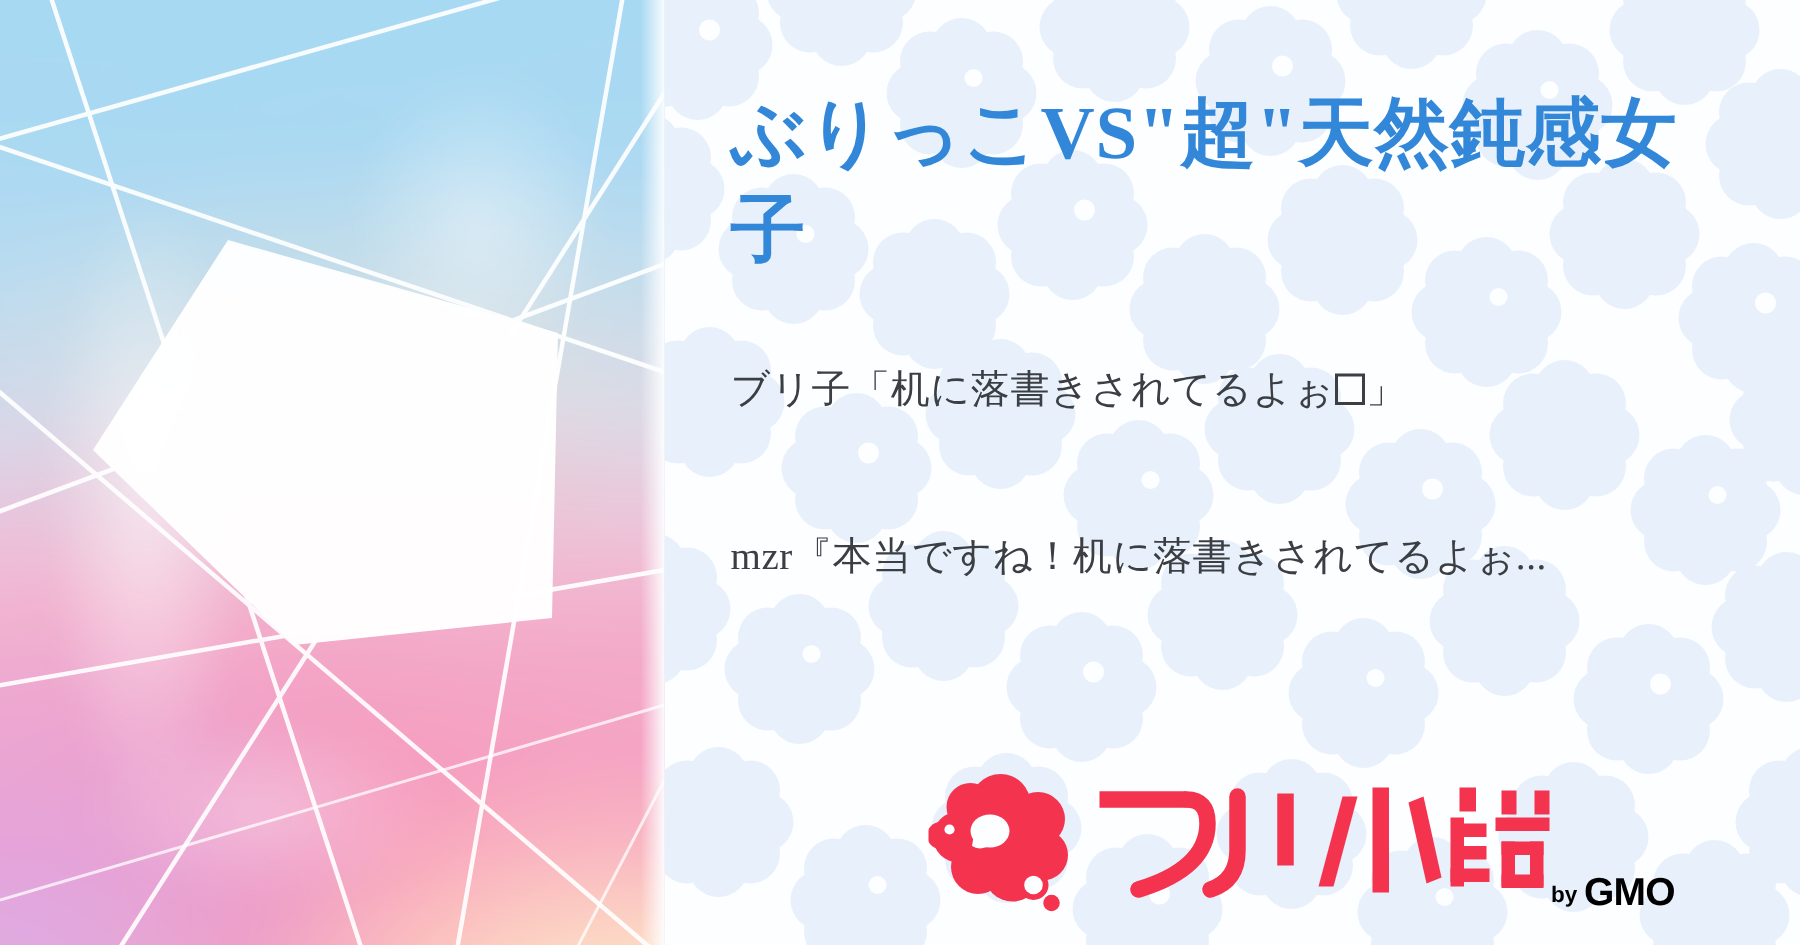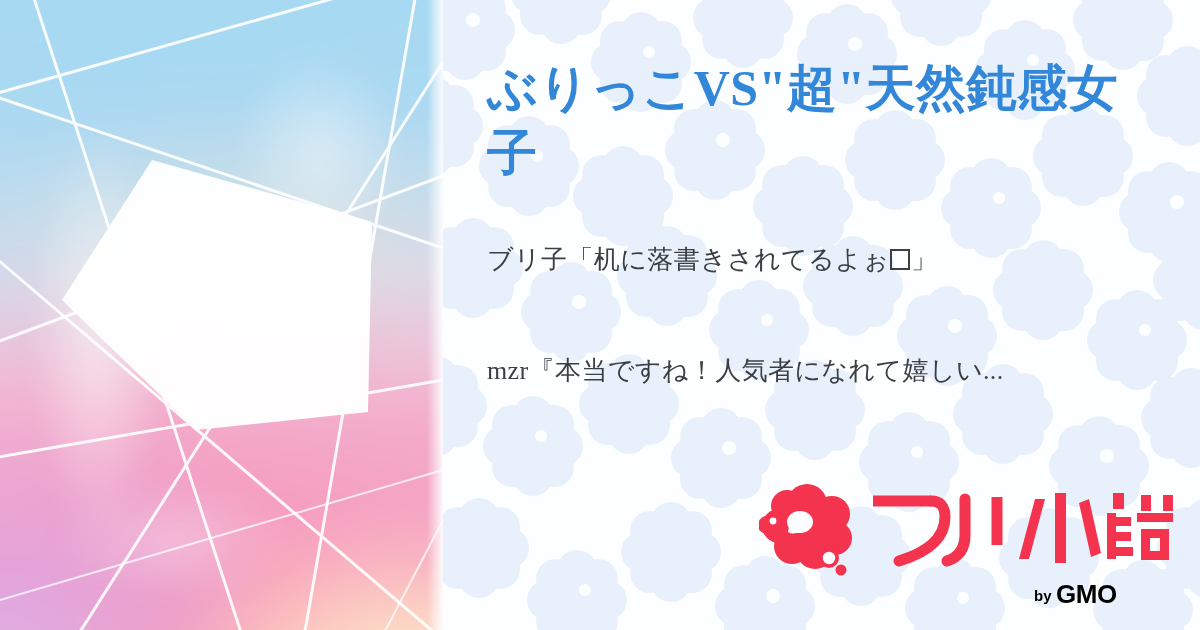"mzr『本当ですね！人気者になれて嬉しい..." span { text: 人気者になれて嬉しい -> 机に落書きされてるよぉ }
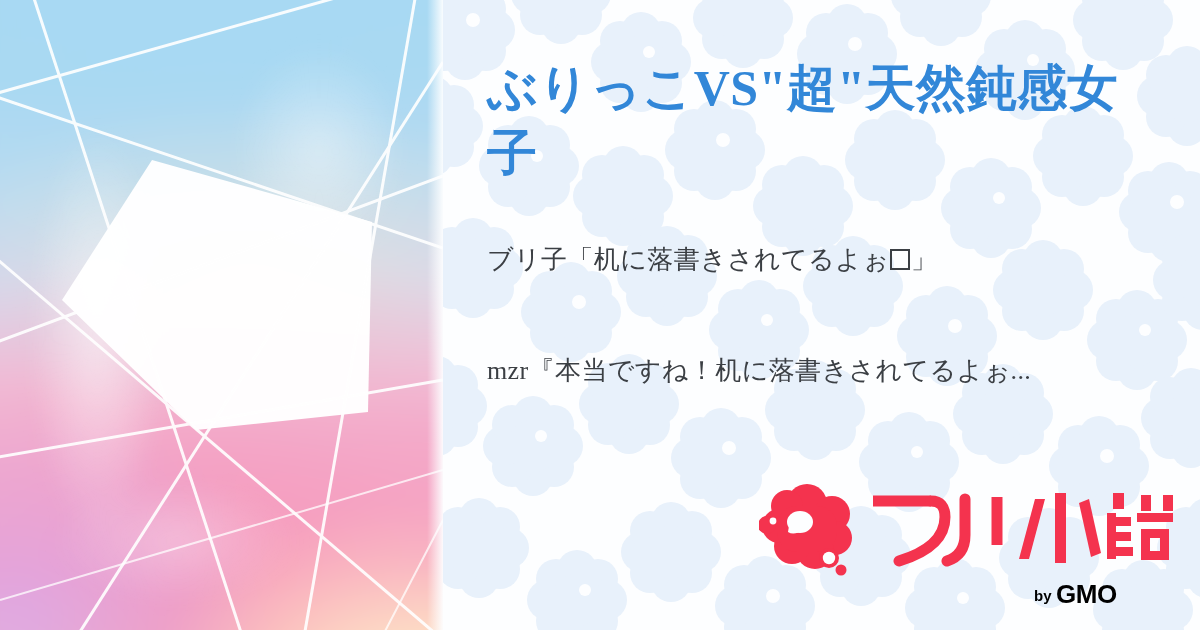"by" .brand { flex-direction: column -> row }
